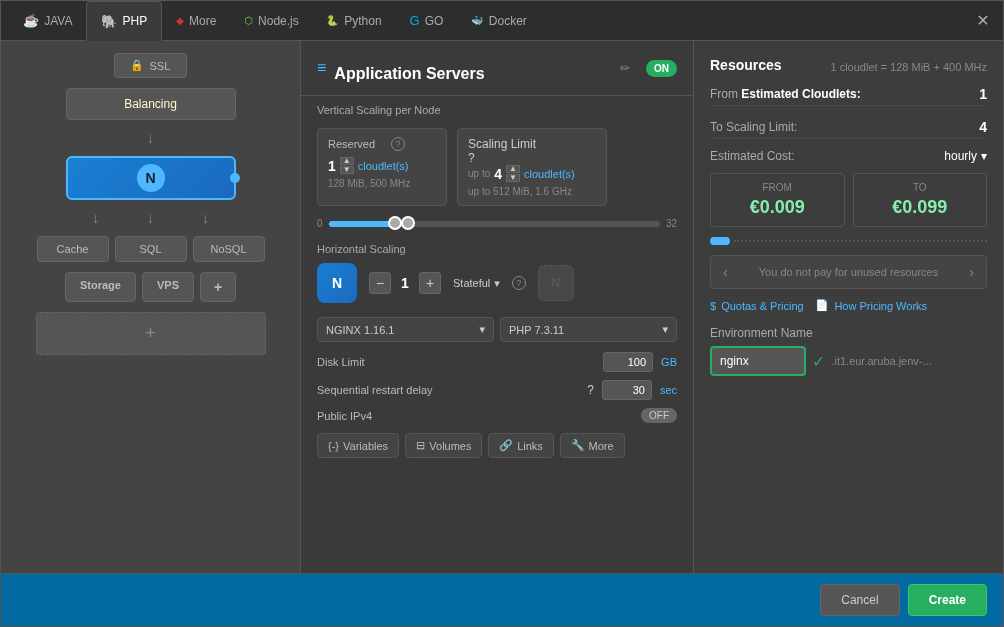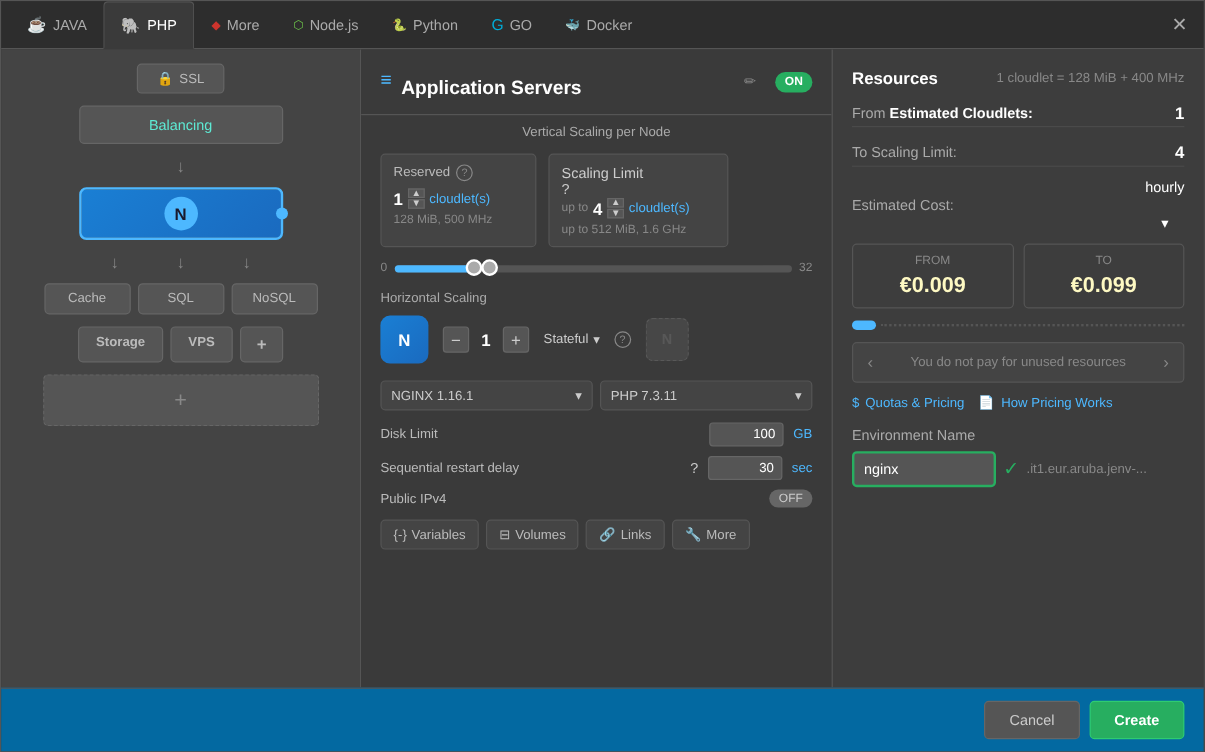"Resources" .resources-header { align-items: center -> flex-end }
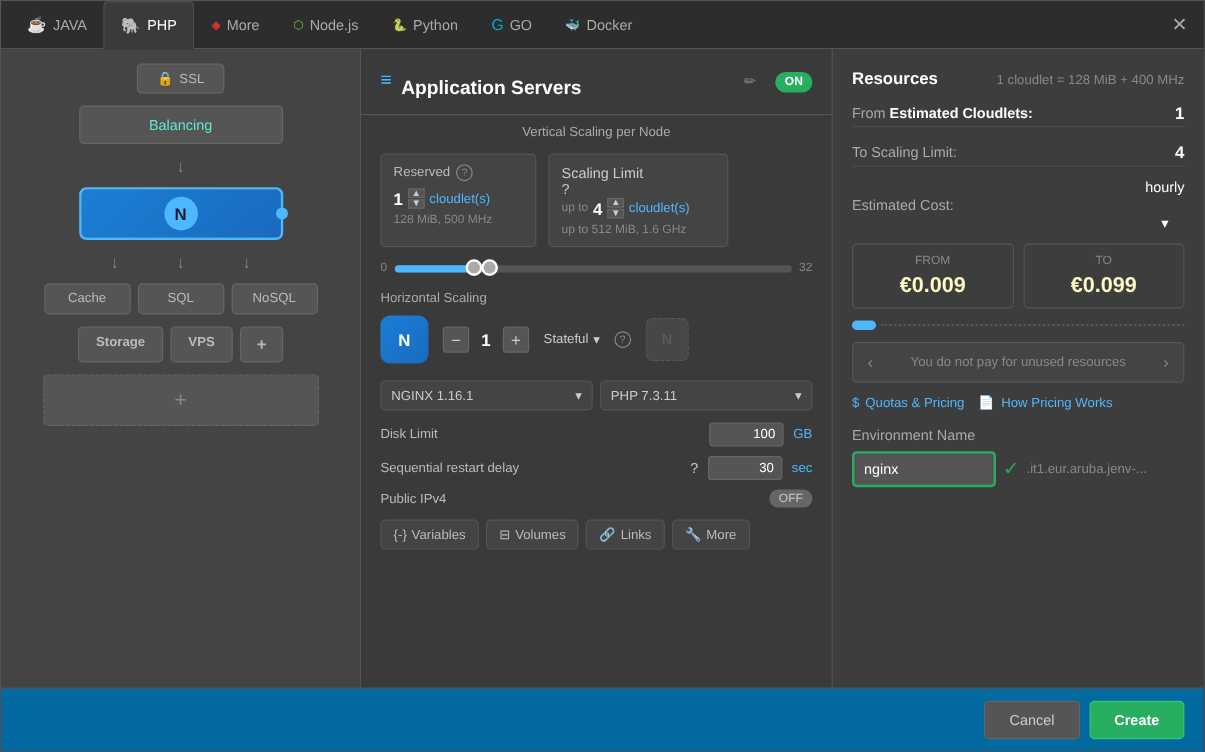"Balancing" .balancing-btn { color: #5eead4 -> #fef9c3 }
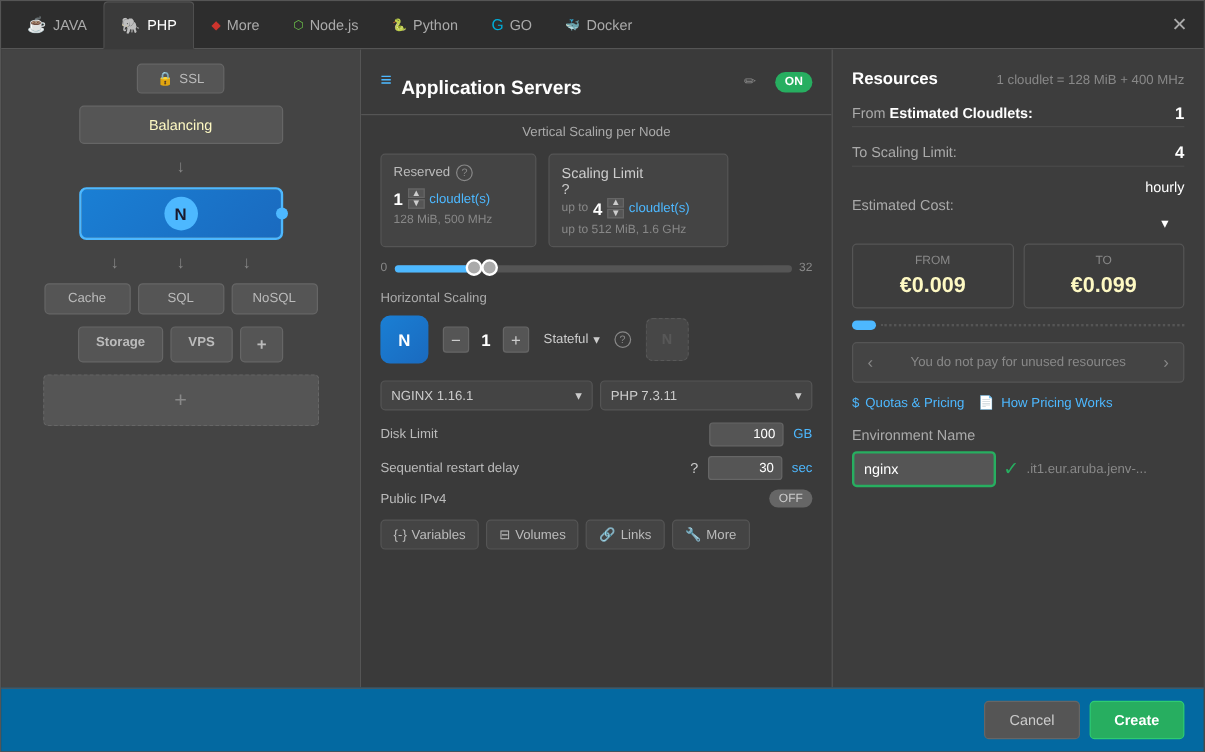"Vertical Scaling per Node" .section-label { text-align: center -> none }
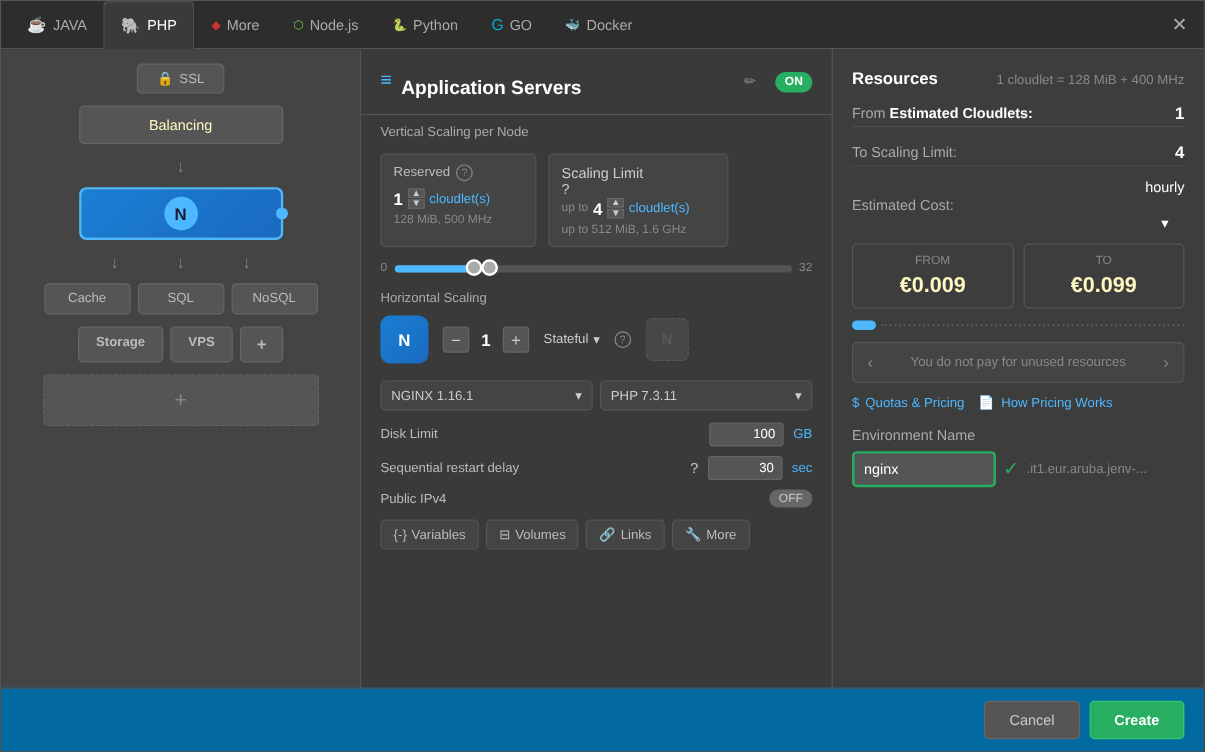"Reserved" .scaling-box .box-title { gap: 5px -> 16px }
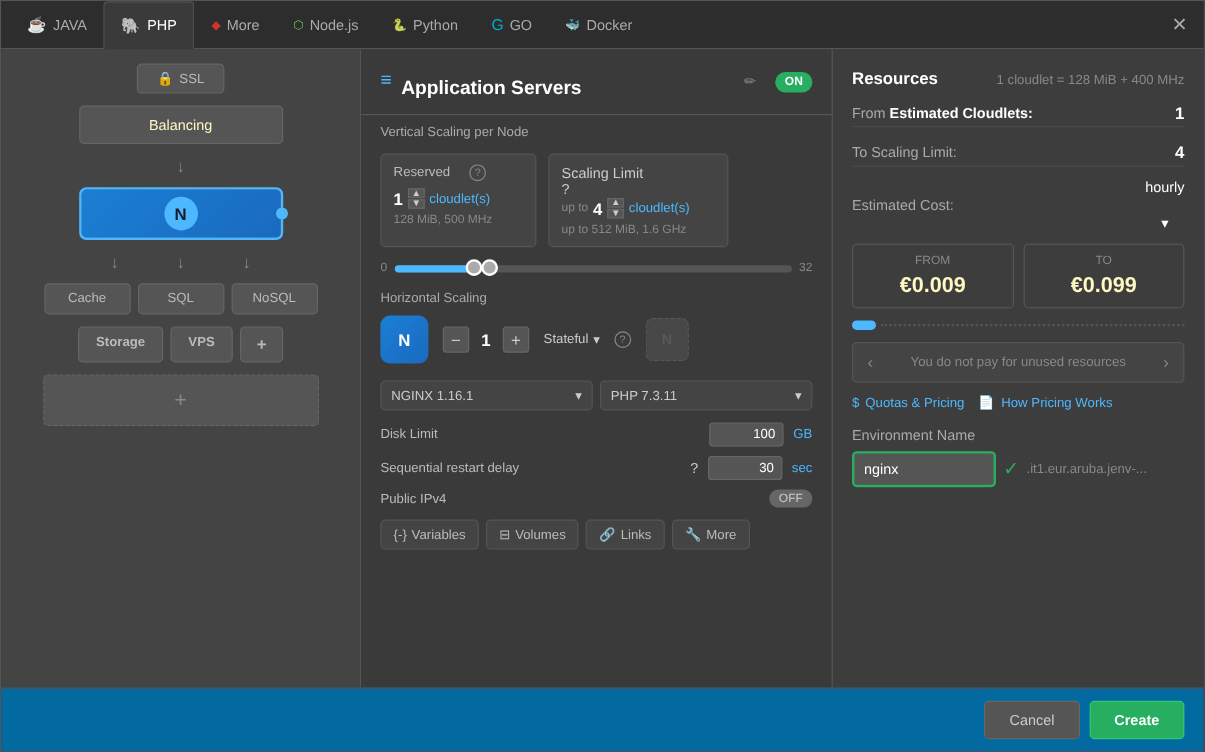"hourly" .estimated-val { flex-direction: column -> none; gap: 16px -> 4px }
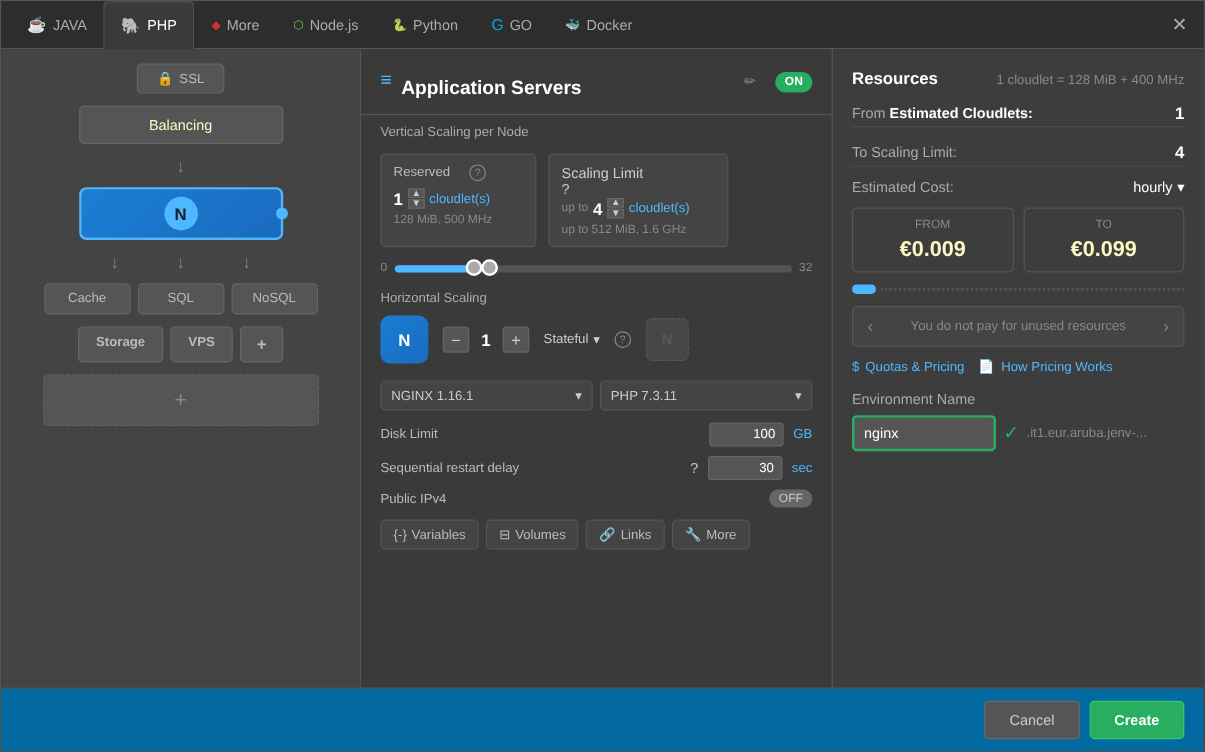"€0.009" .cost-amount { color: #fef9c3 -> #86efac }
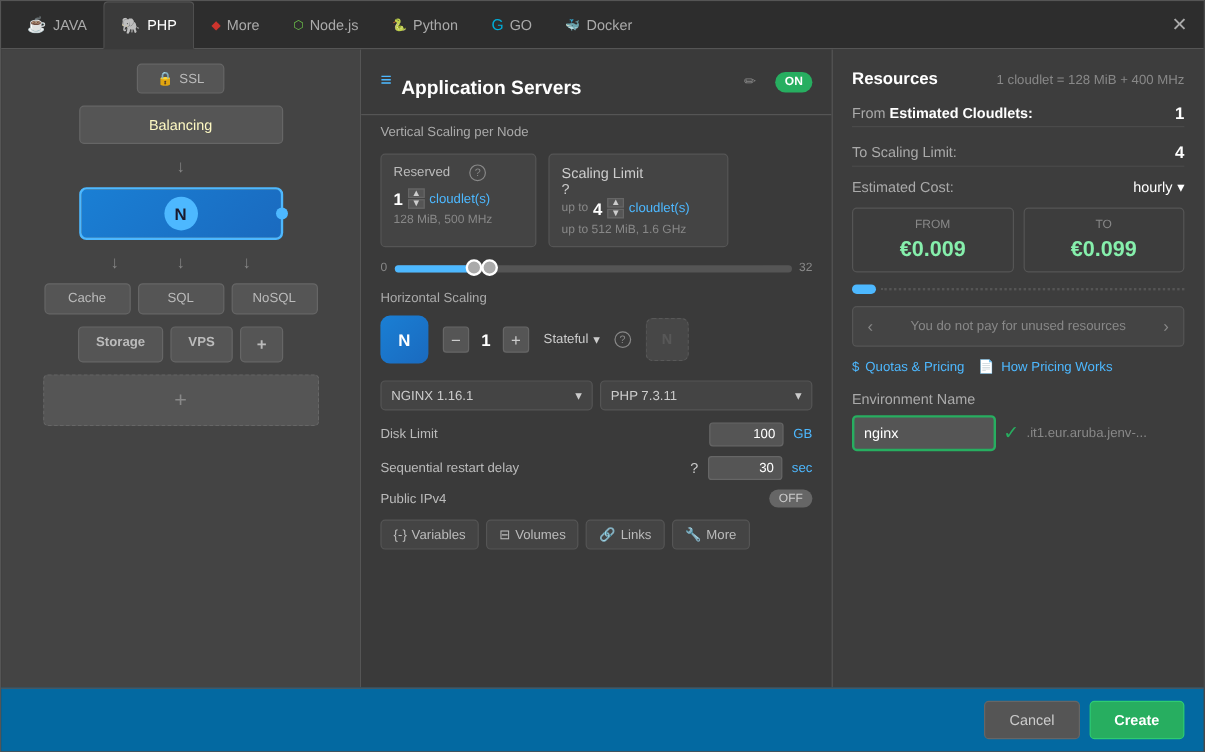"100" .config-input { width: 62px -> 50px }
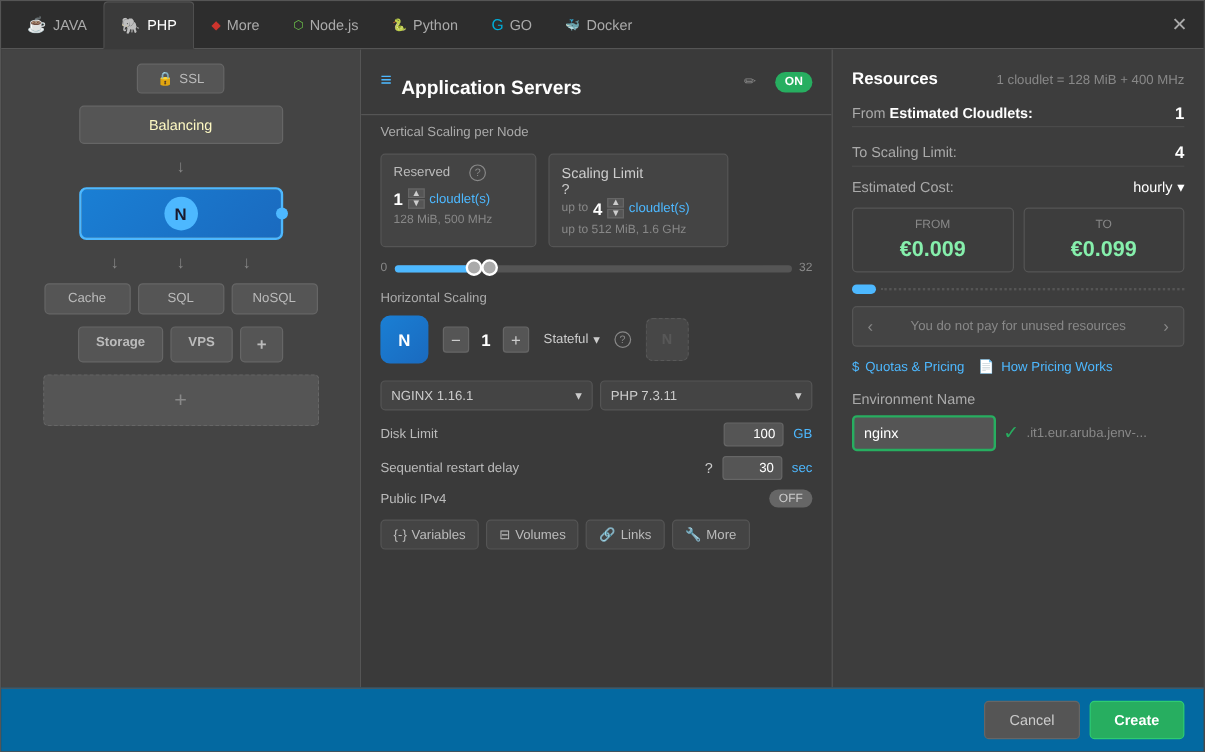"nginx" .env-input { width: 120px -> 96px }
